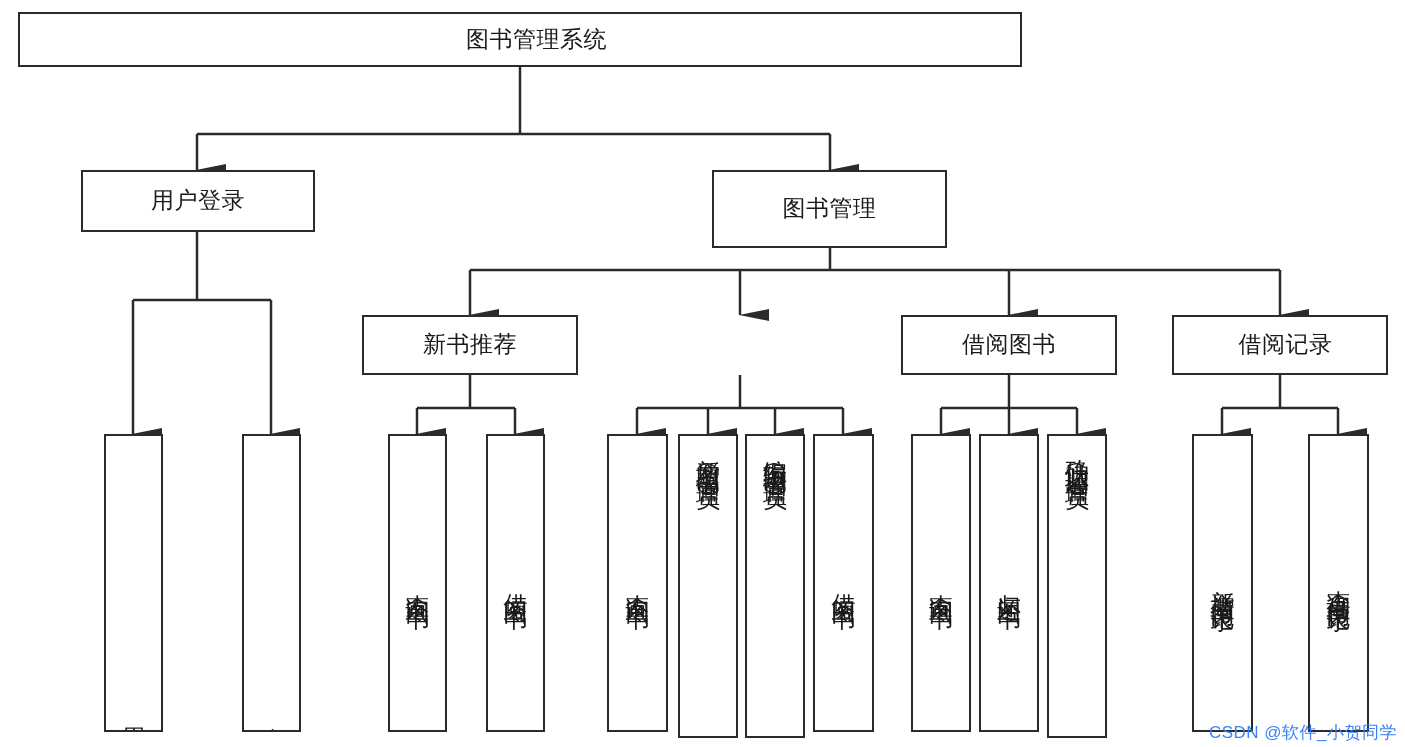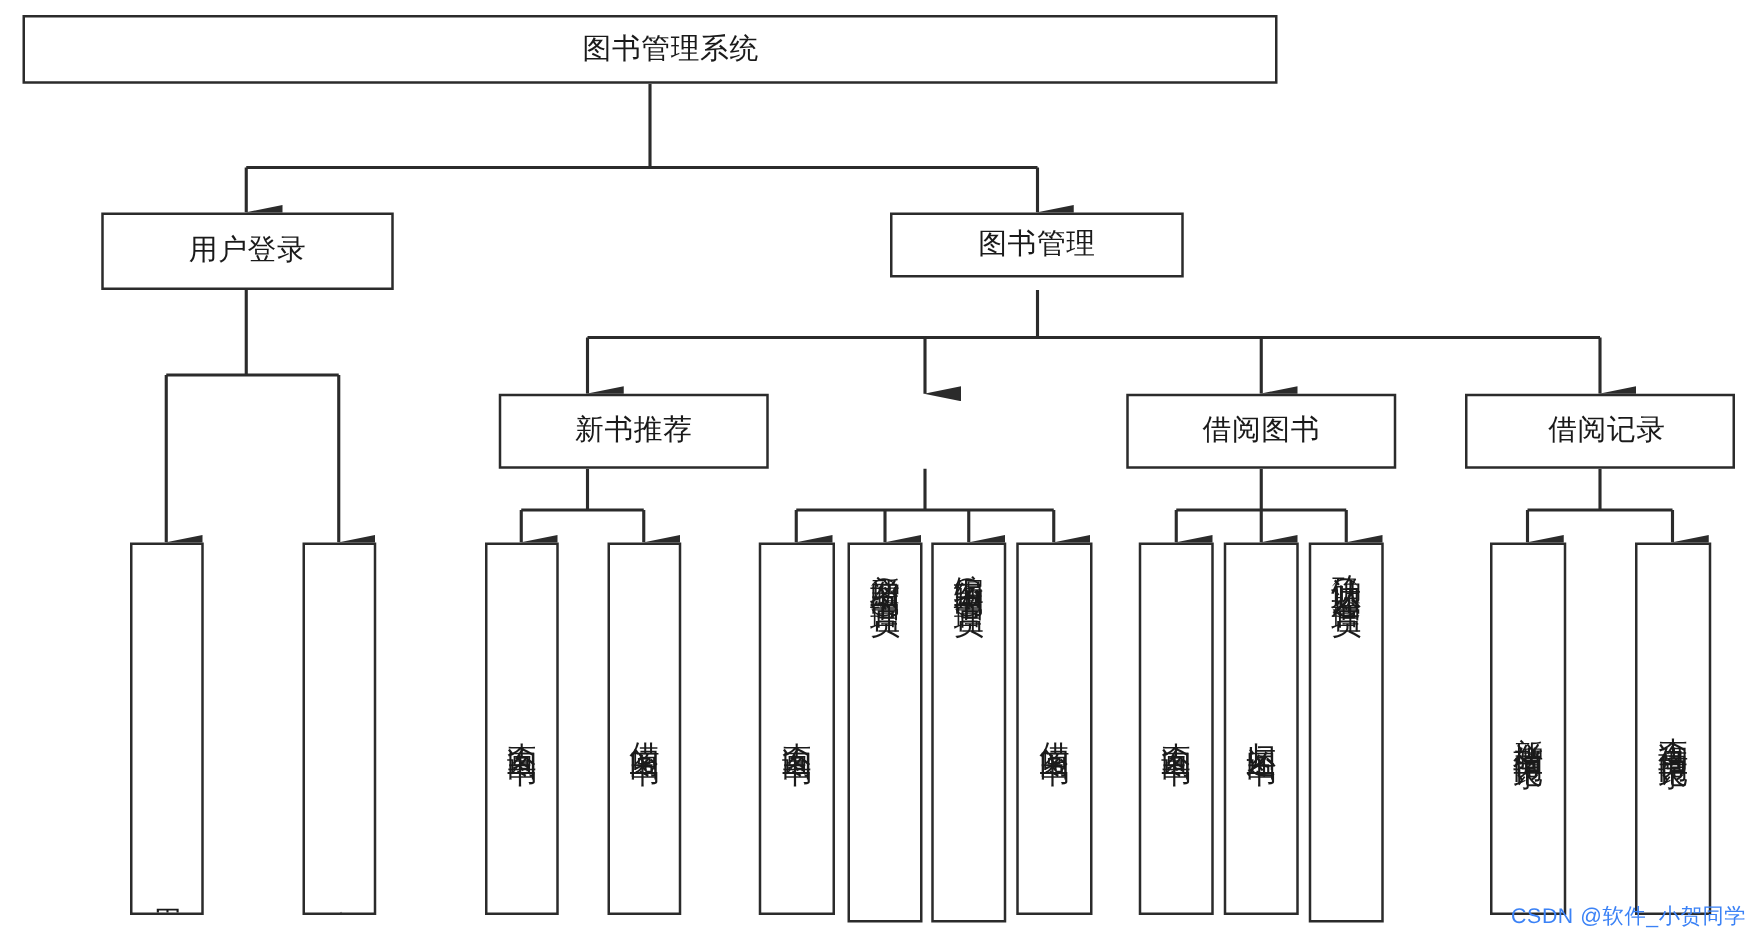"图书管理" div.node { height: 52px -> 78px }
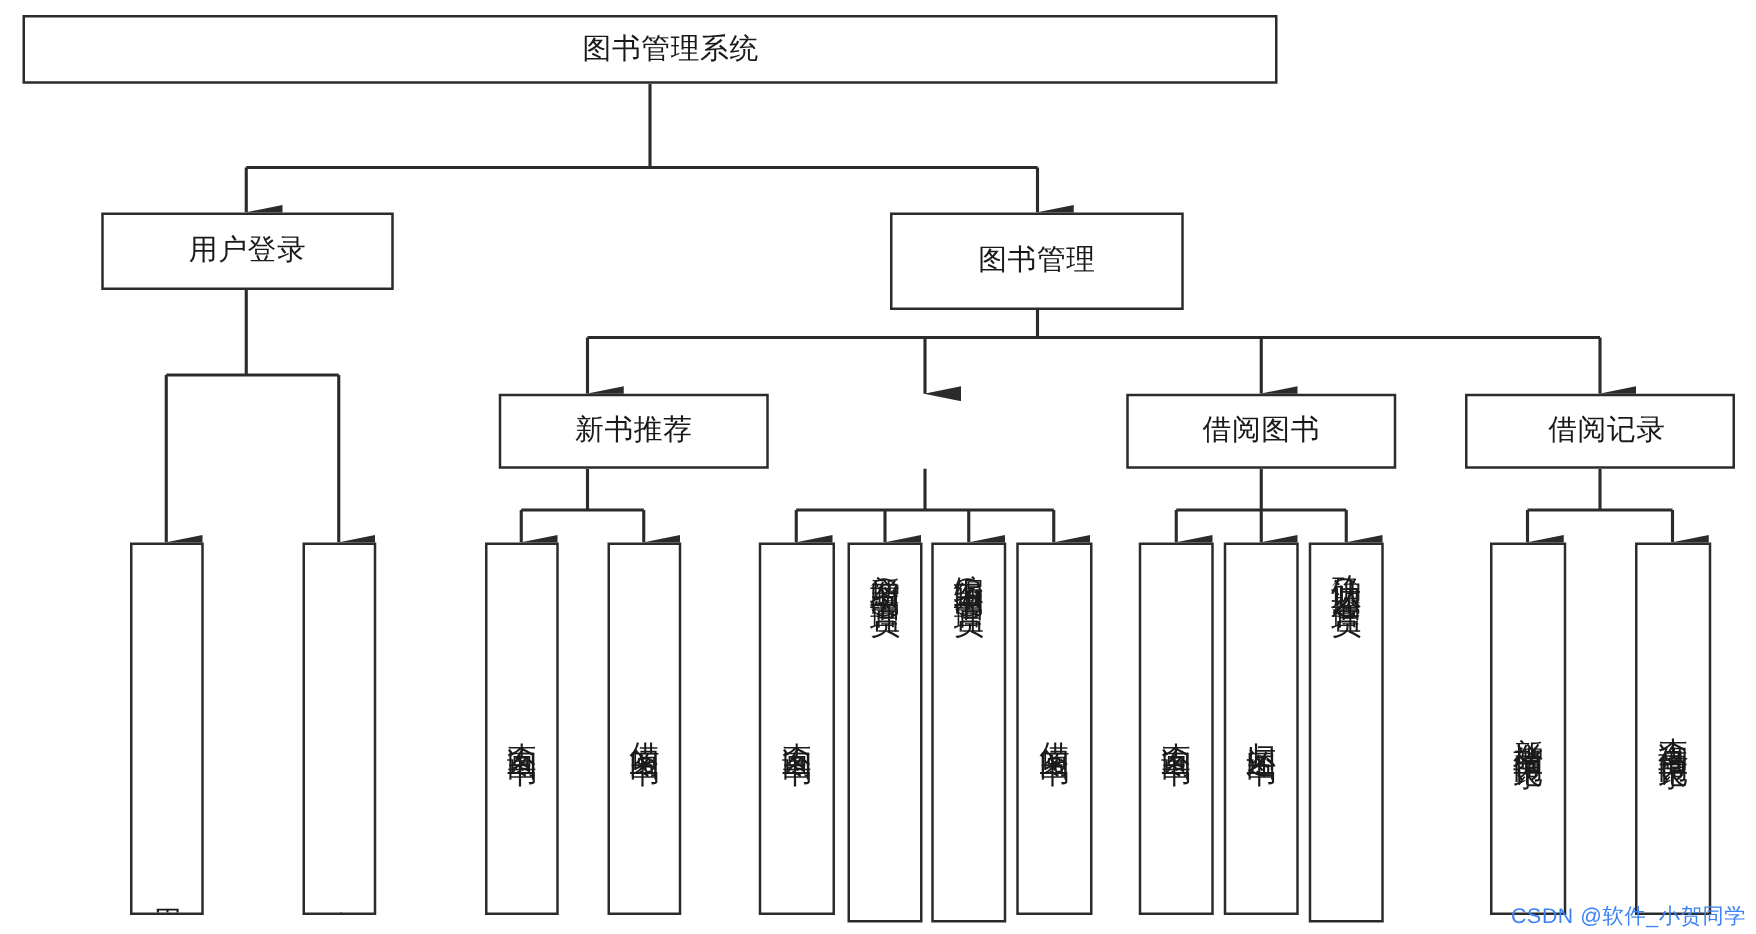"新书推荐" div.node { margin-left: 37px -> none }
